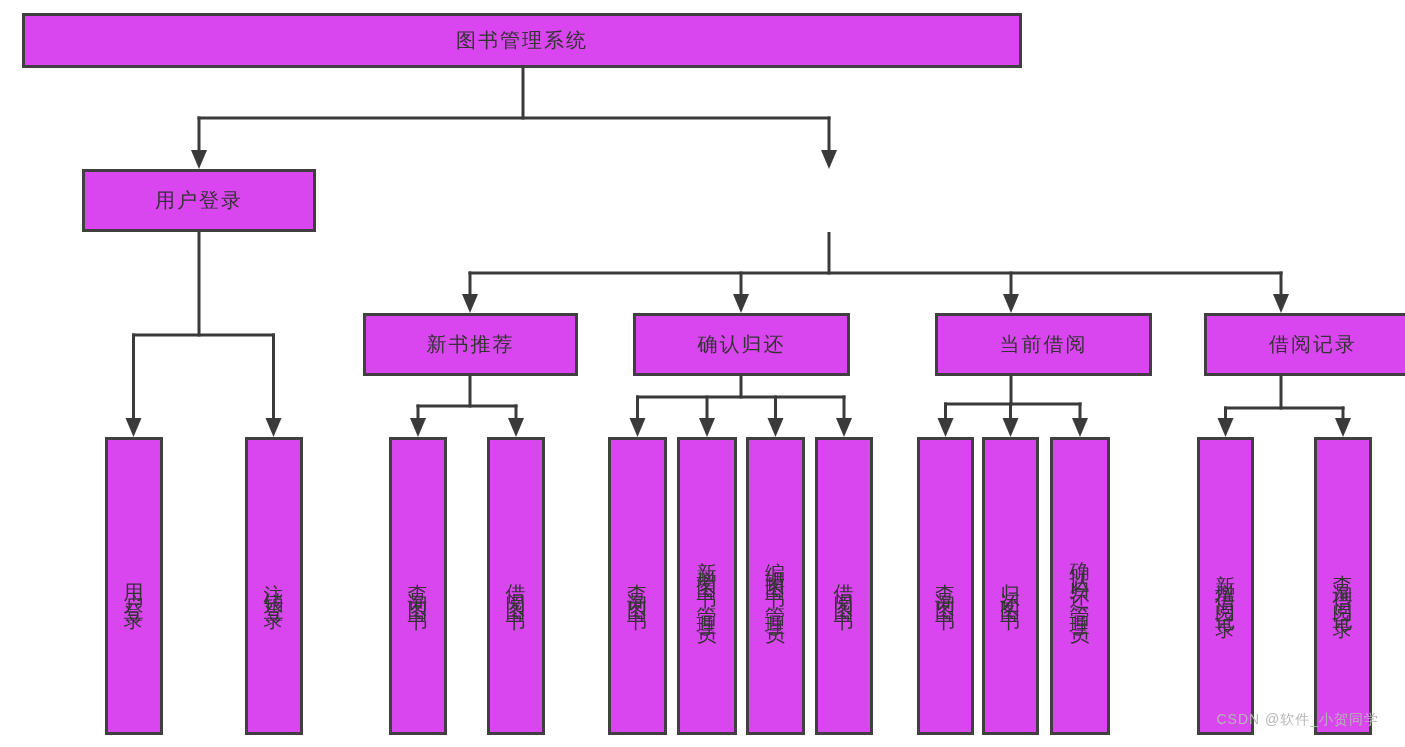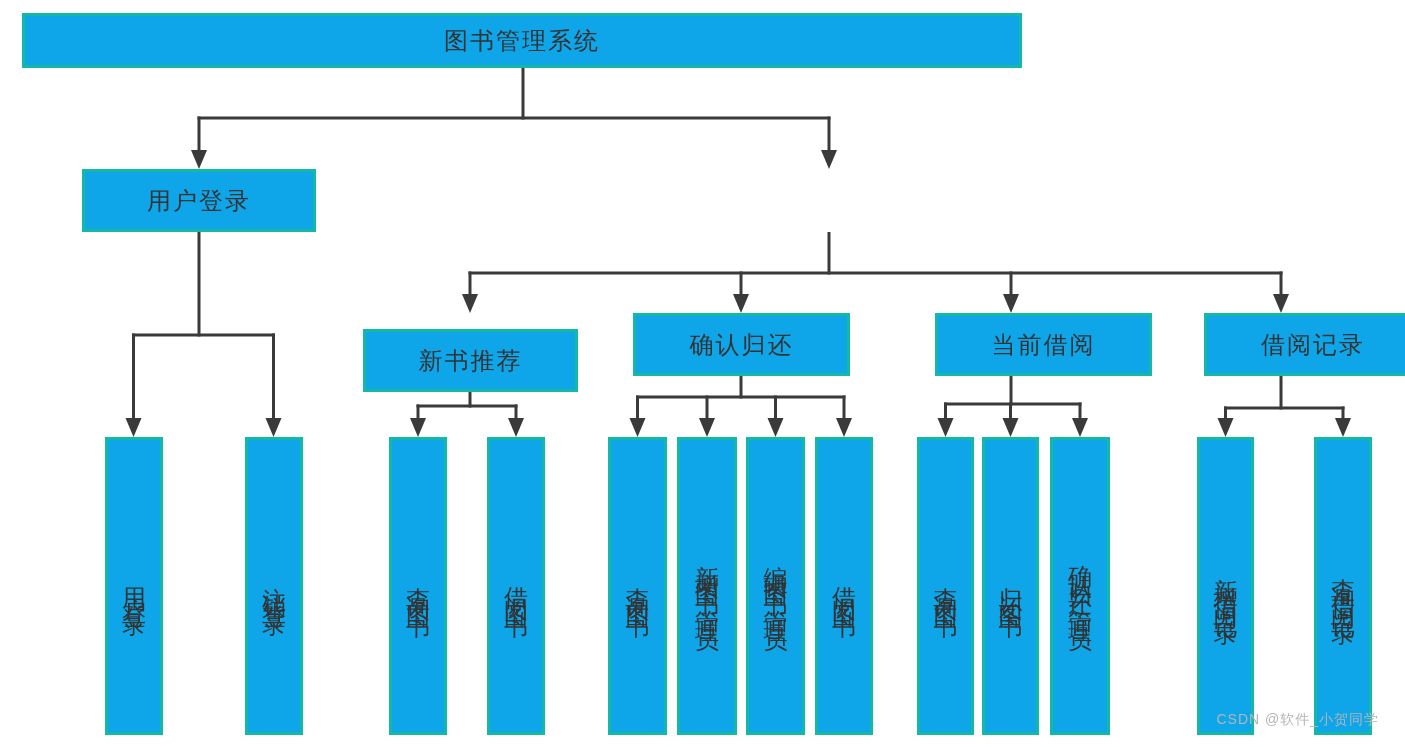"图书管理系统" .box { background: #0ea5e9 -> #d946ef; border: 3px solid #14b8a6 -> 3px solid #404040; font-size: 24px -> 20px }
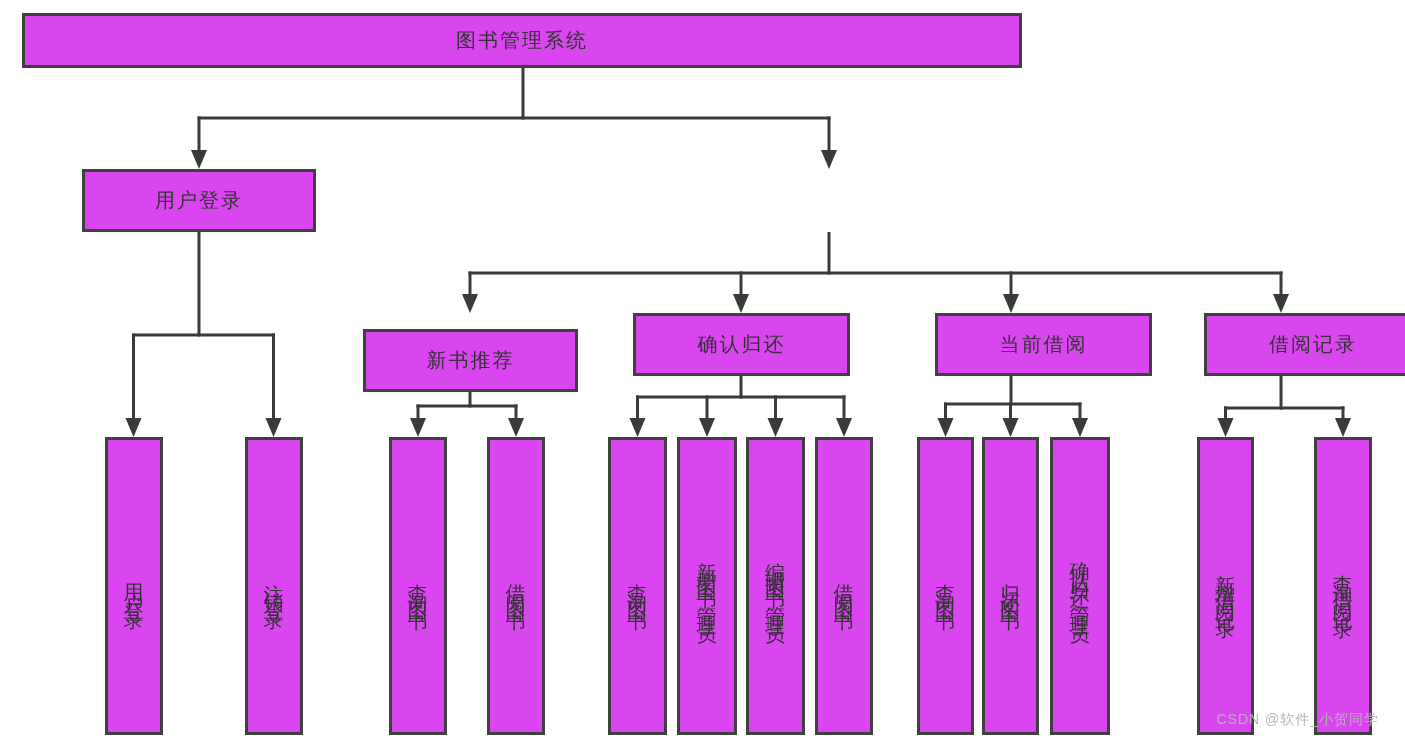"新书推荐" div.box { top: 329px -> 313px }
